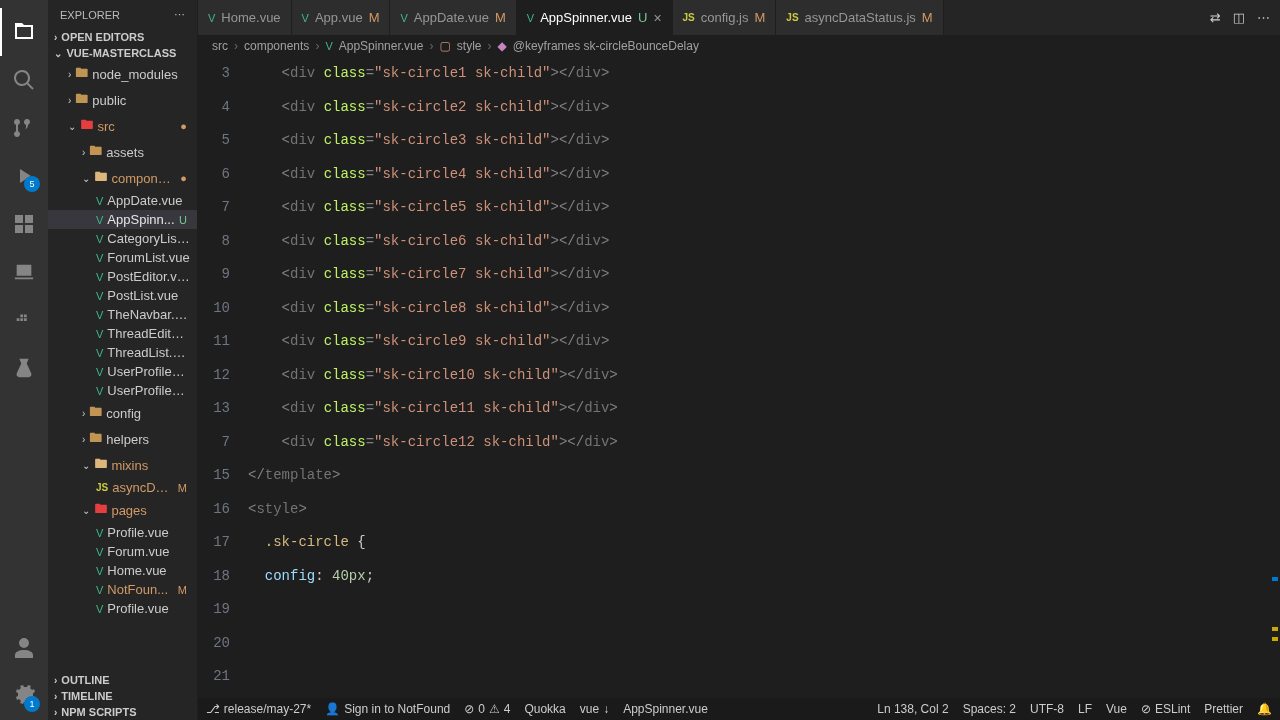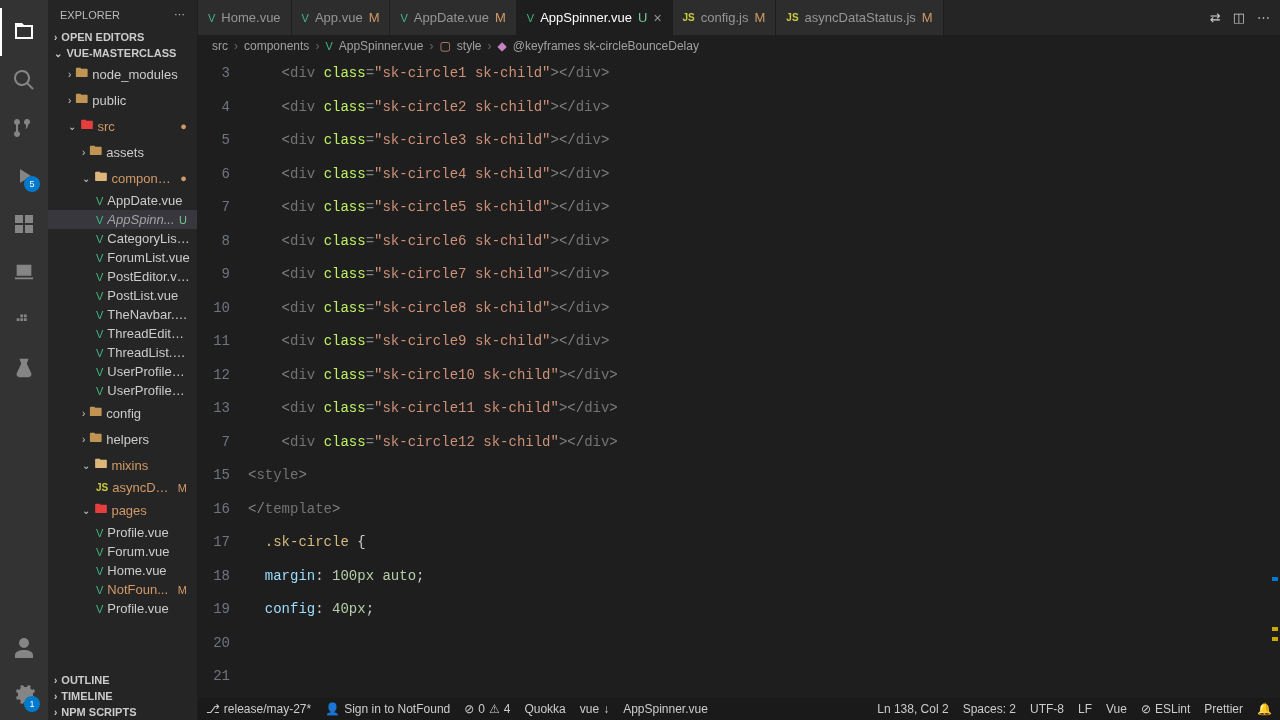"AppSpinn..." .tree-item.untracked .label { color: #a3a3a3 -> #e5e5e5; font-style: italic -> none }
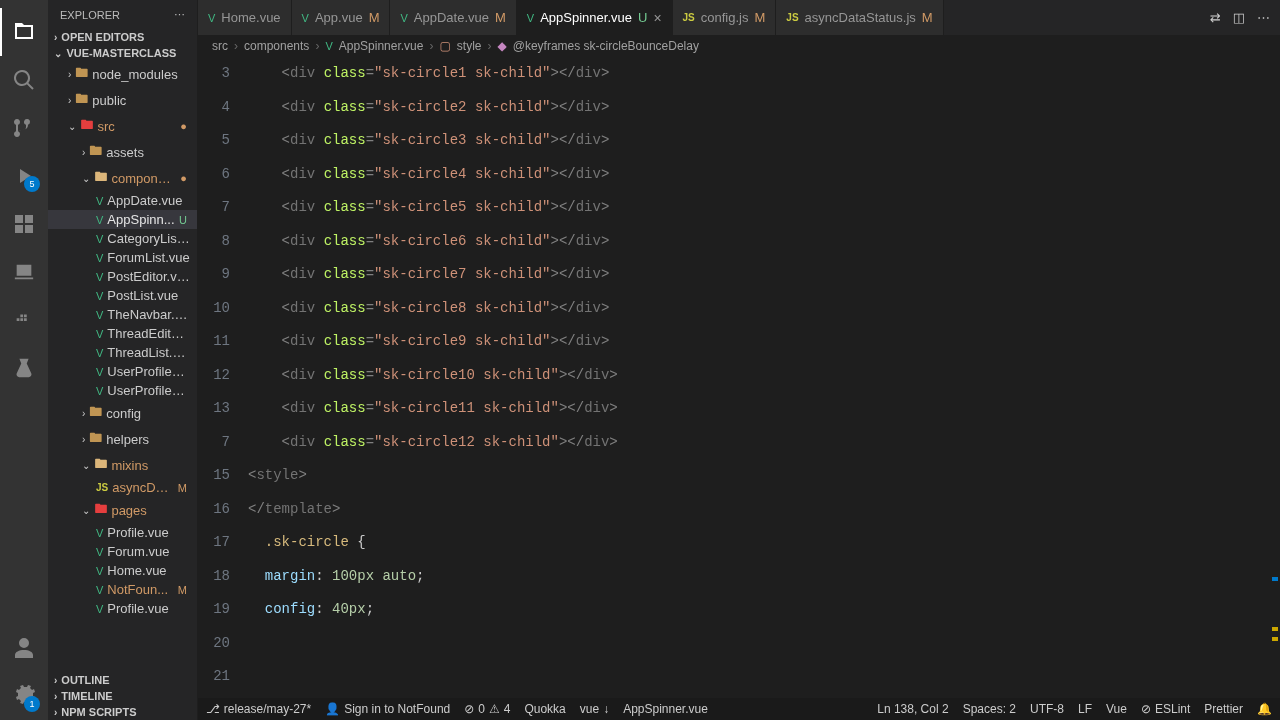"<style>" div.line { order: before "</template>" -> after "</template>" }
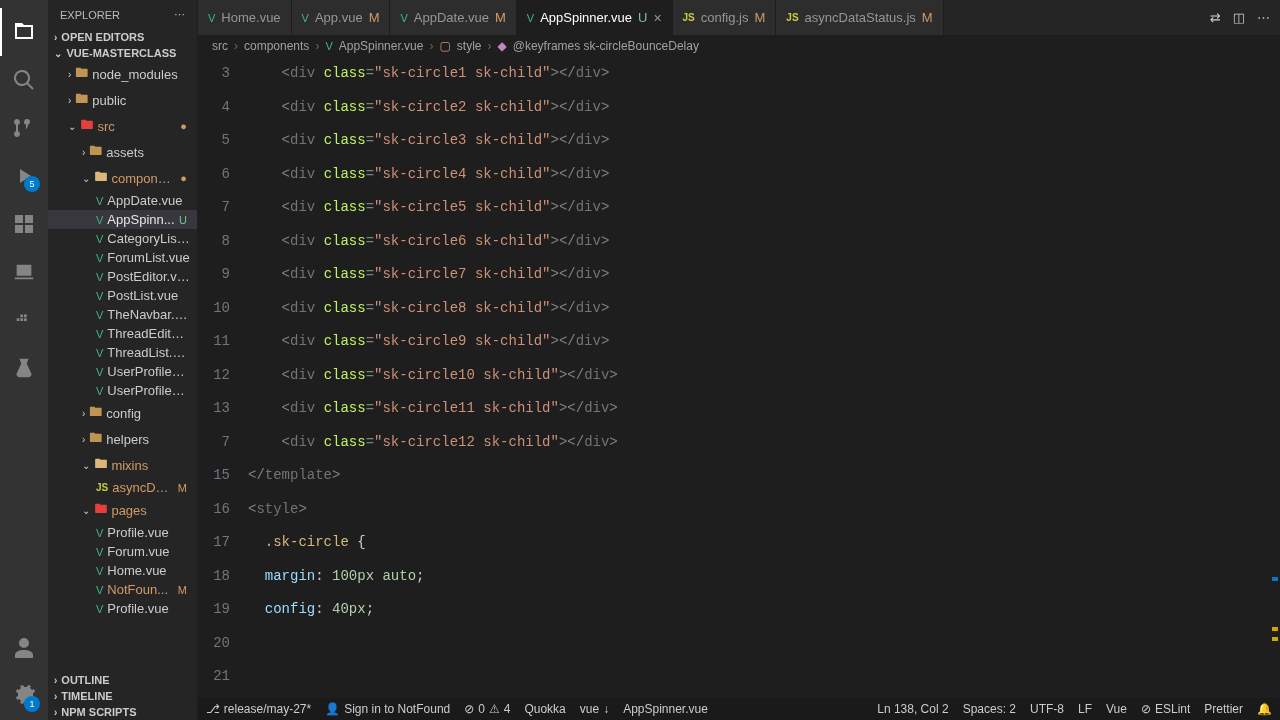"margin: 100px auto;" div.line { html: <div> <span>margin</span>: <span>100px</span> <span>auto</span>;</div> -> none }
